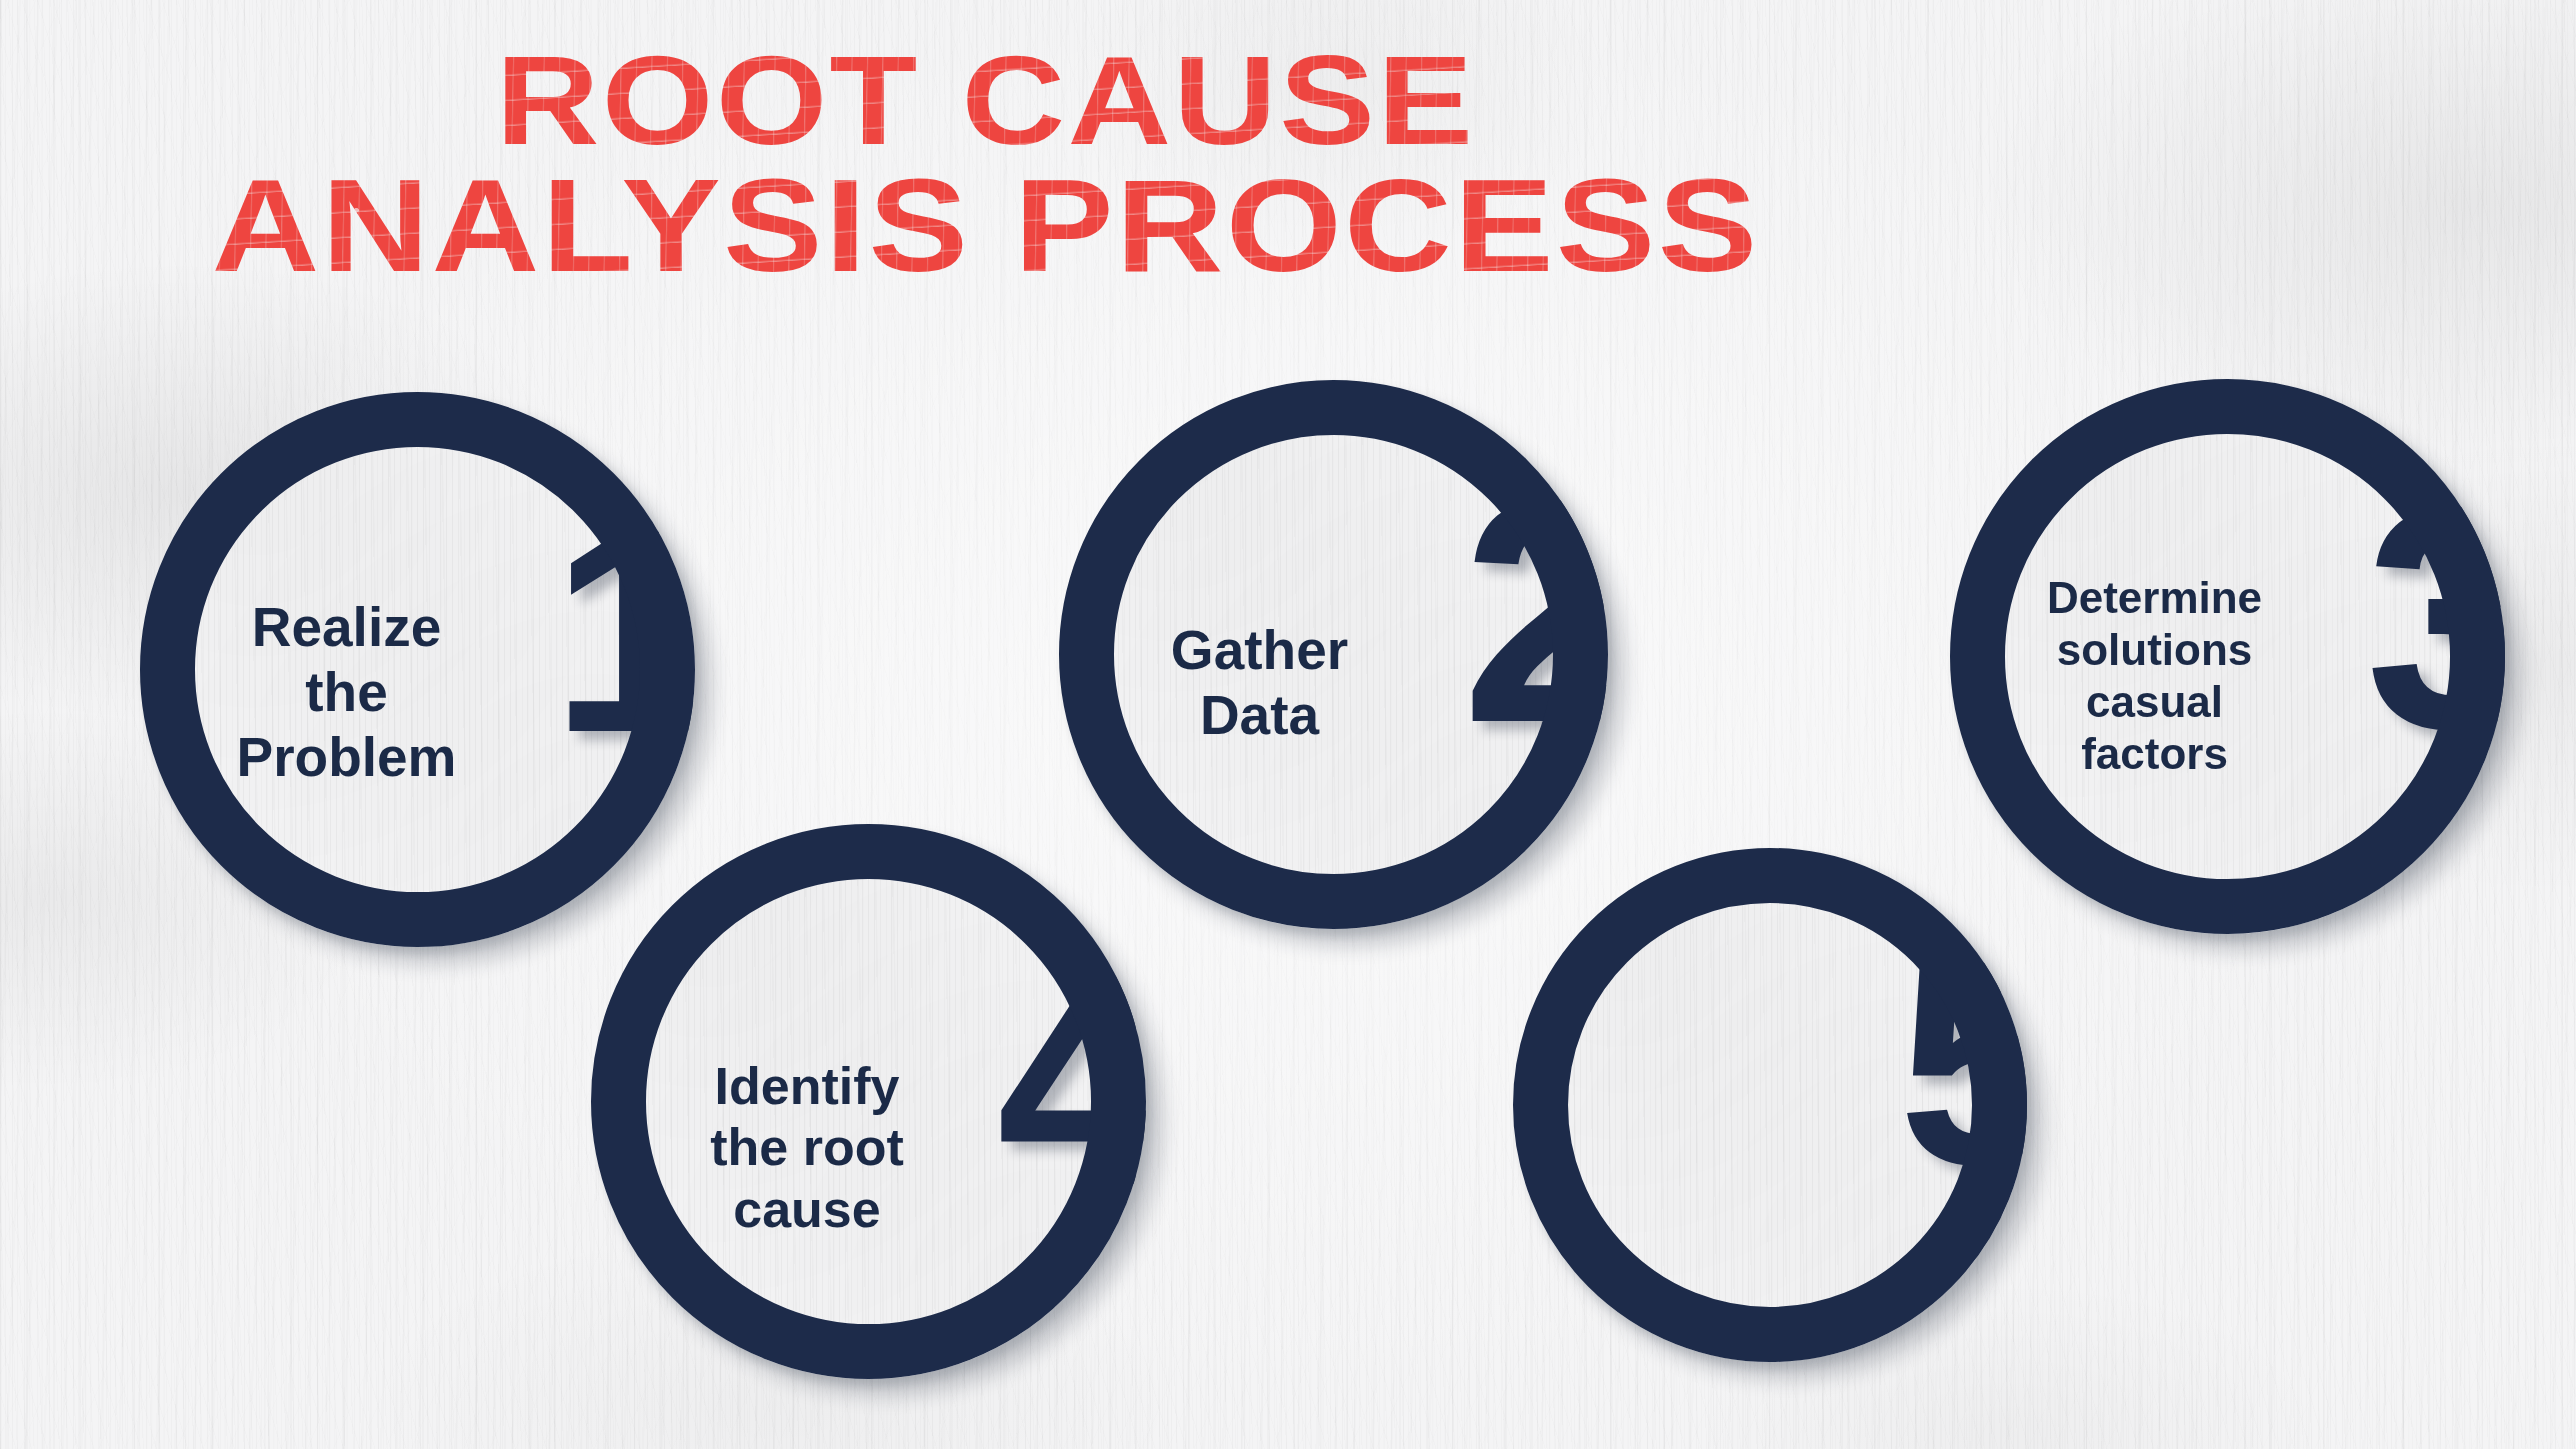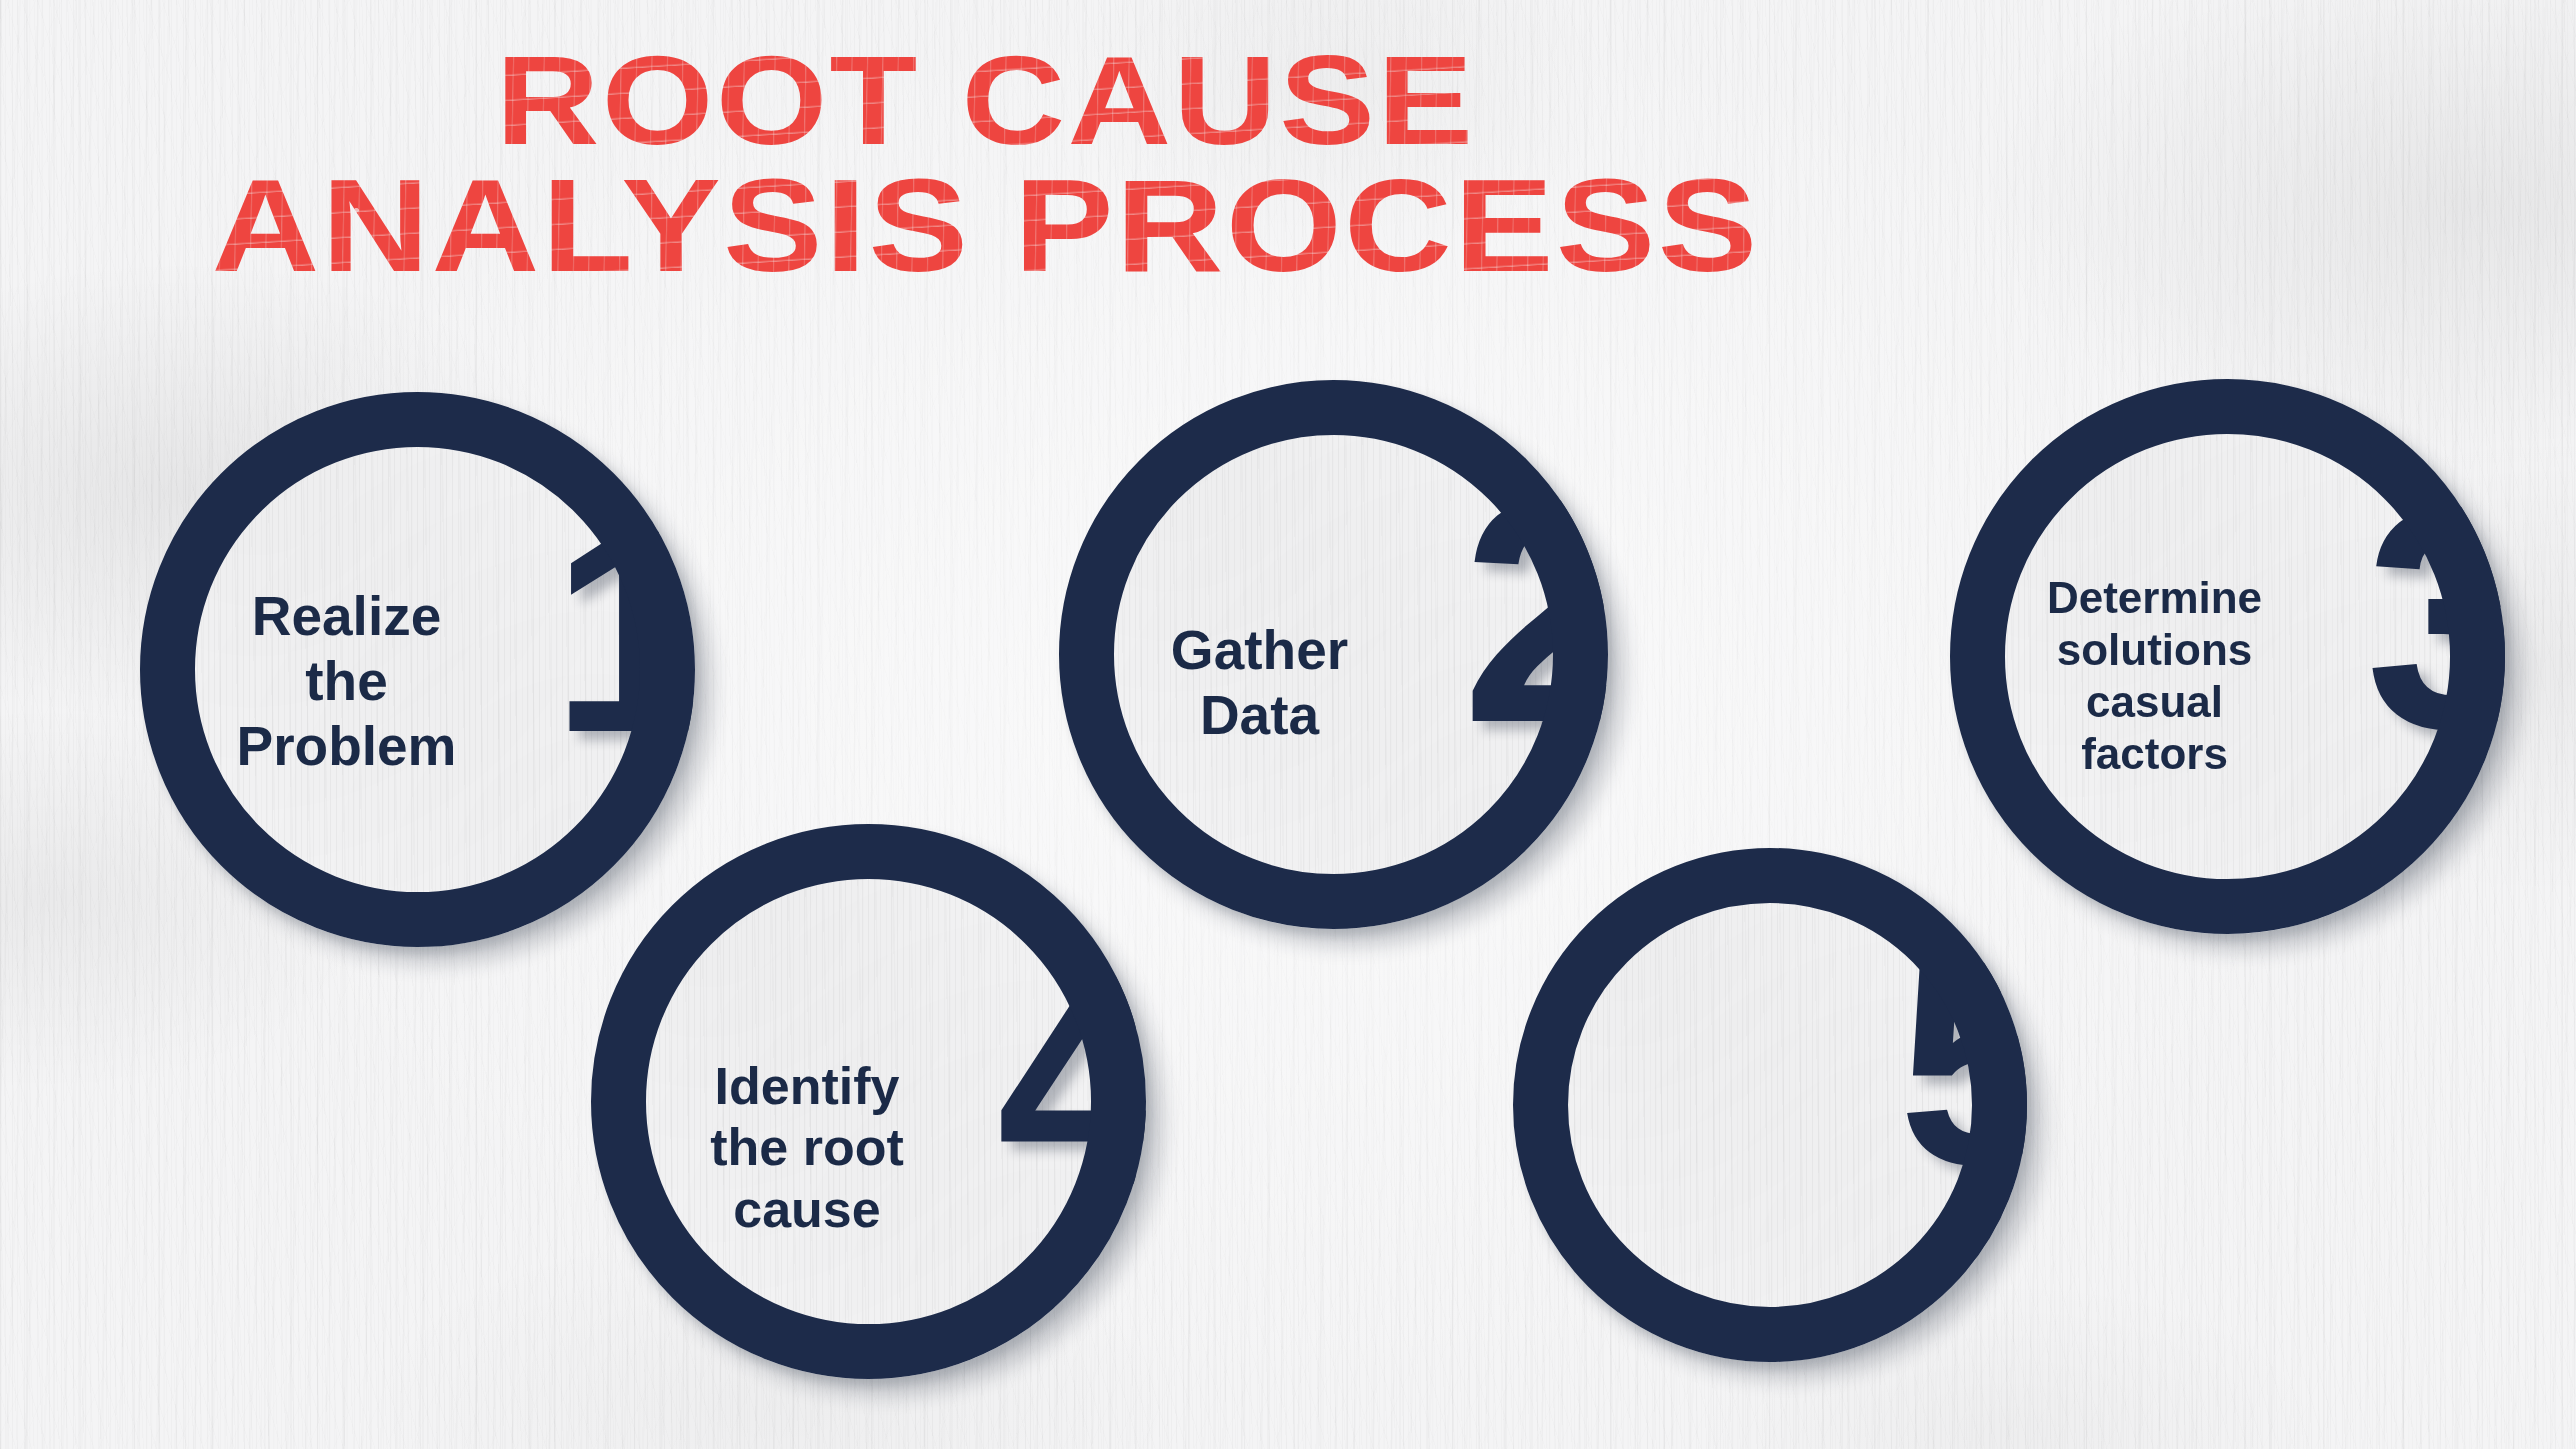"Realize" #step-1 .label { top: 192px -> 203px }
